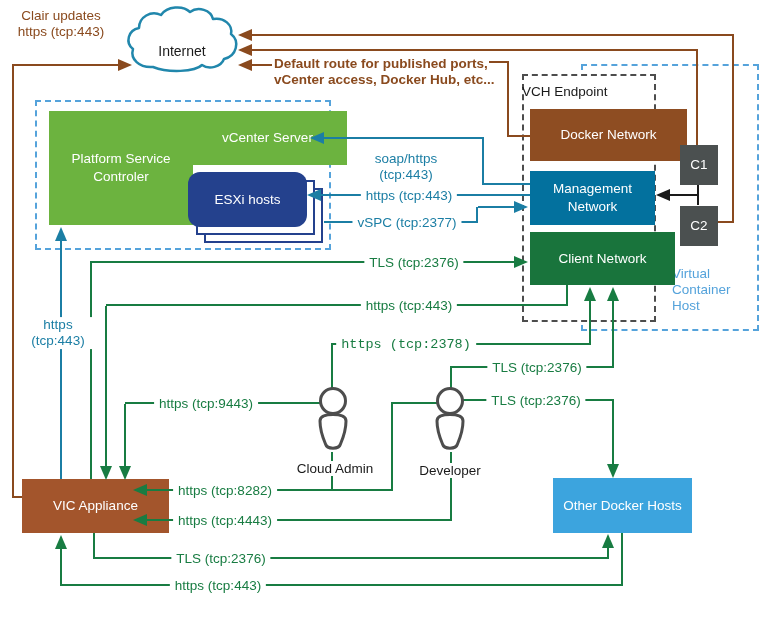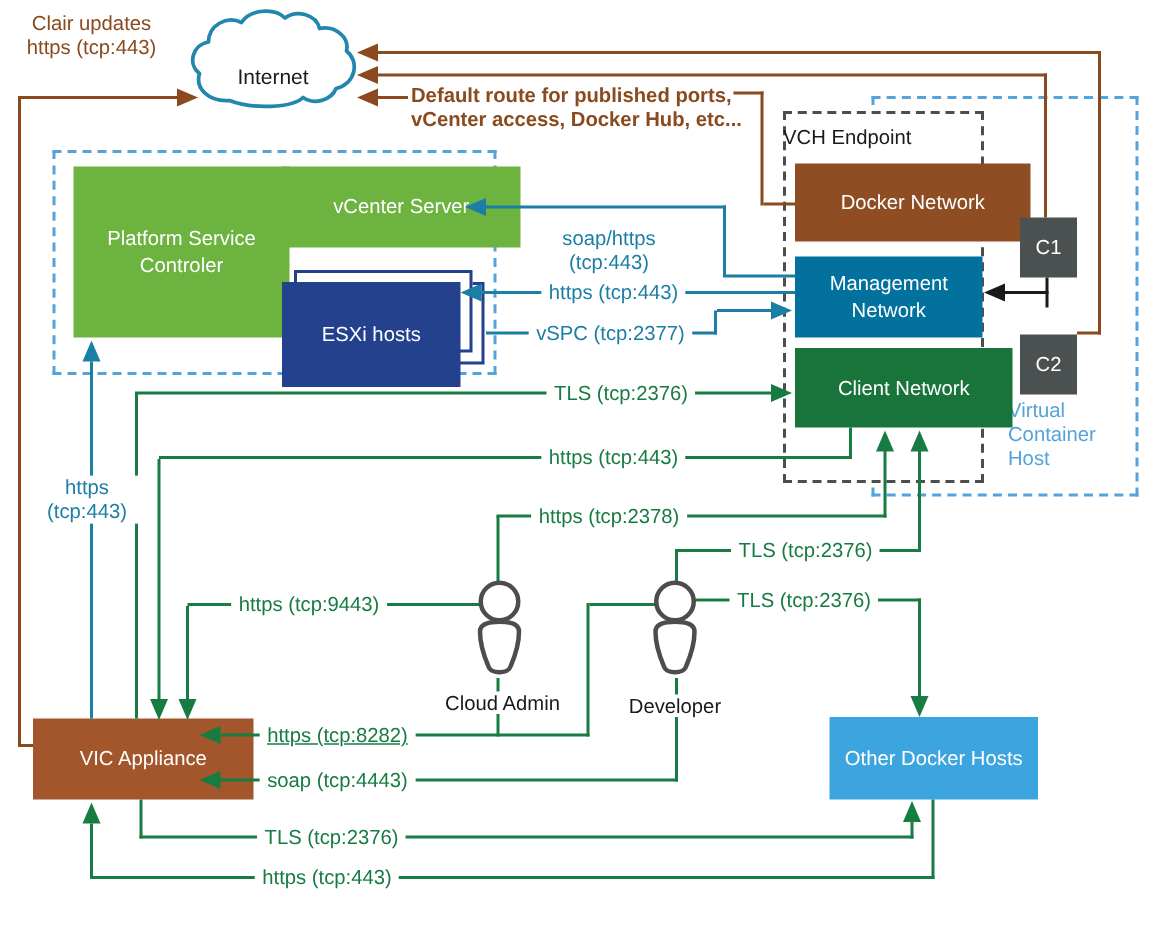"ESXi hosts" div.box { border-radius: none -> 12px; height: 70px -> 55px; top: 188px -> 172px }
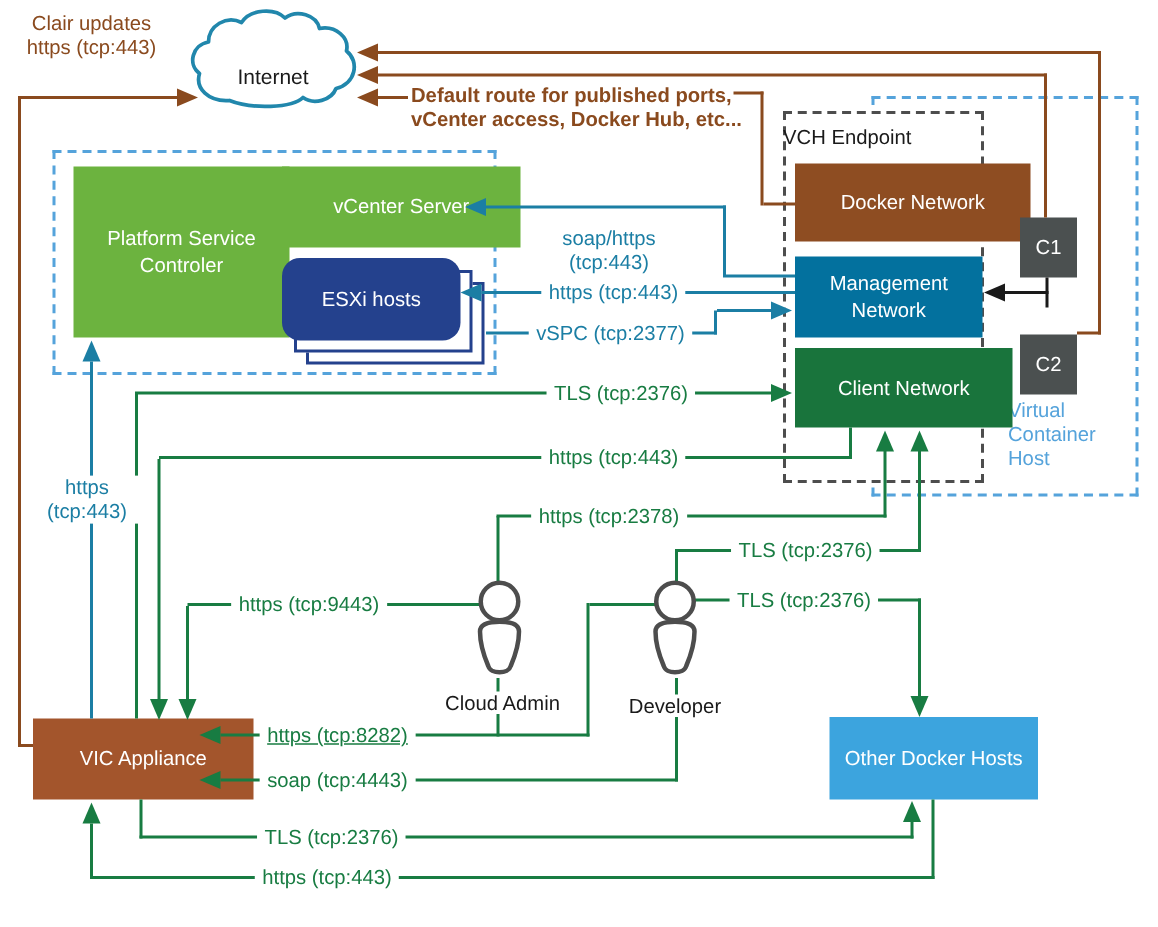"C2" div.box { top: 223px -> 206px }
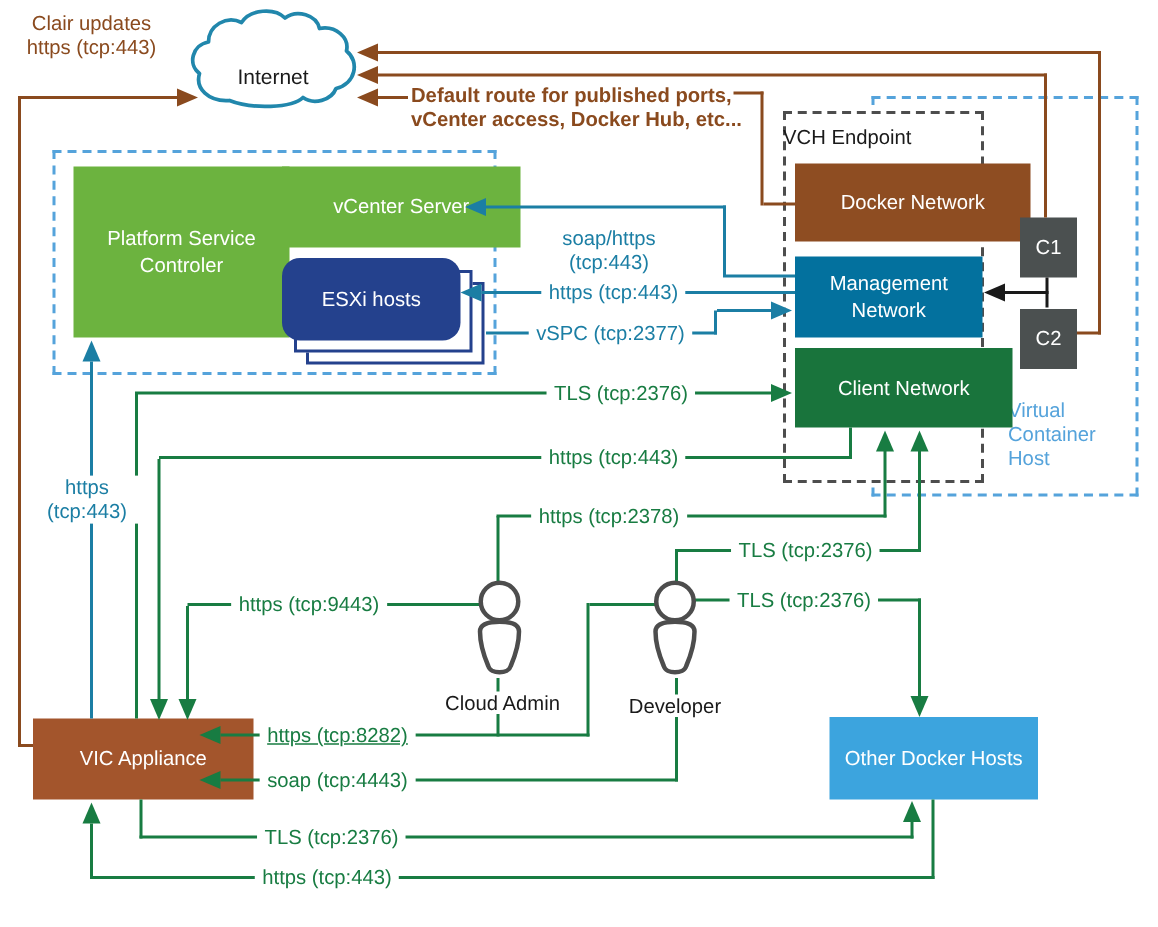"https (tcp:2378)" div.lbl { font-family: none -> Liberation Mono, monospace }
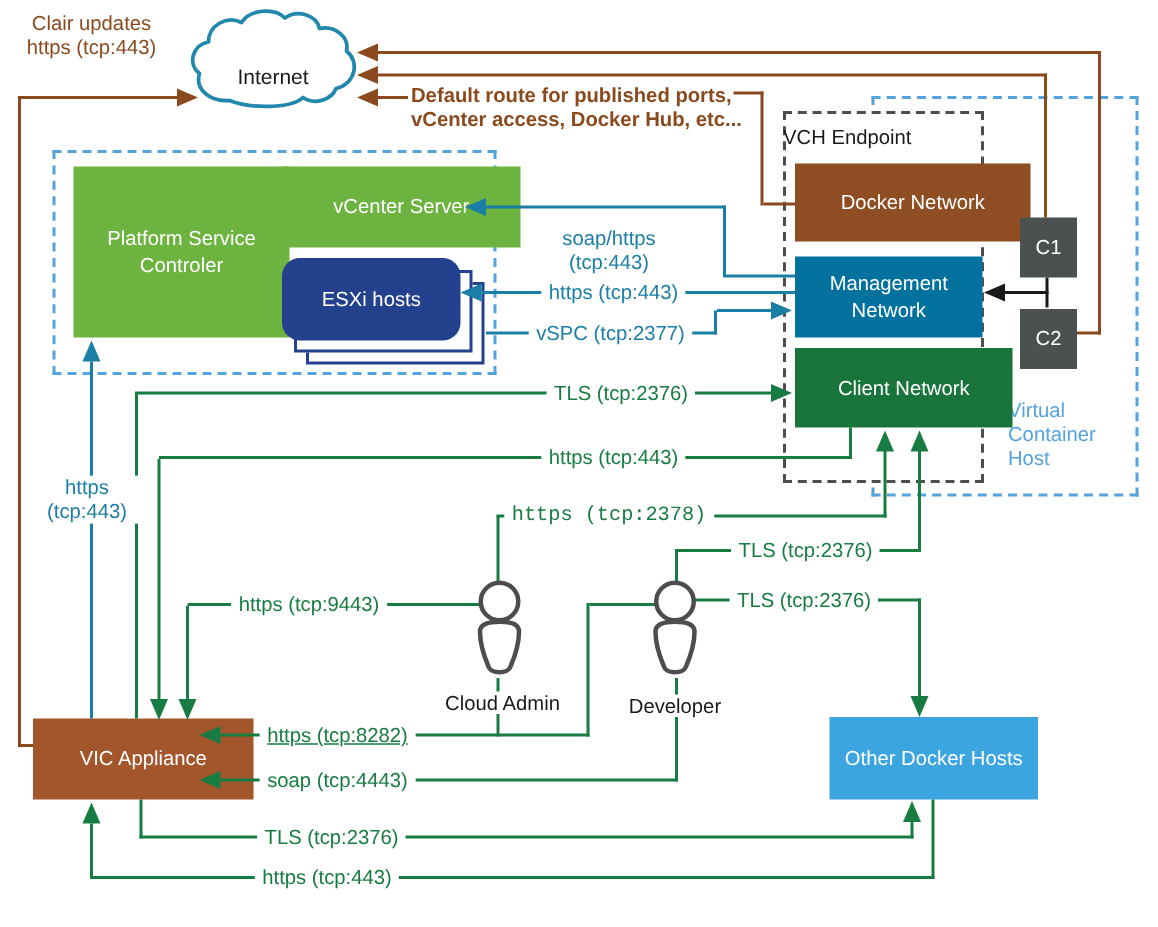"https (tcp:8282)" div.lbl { text-decoration: underline -> none }
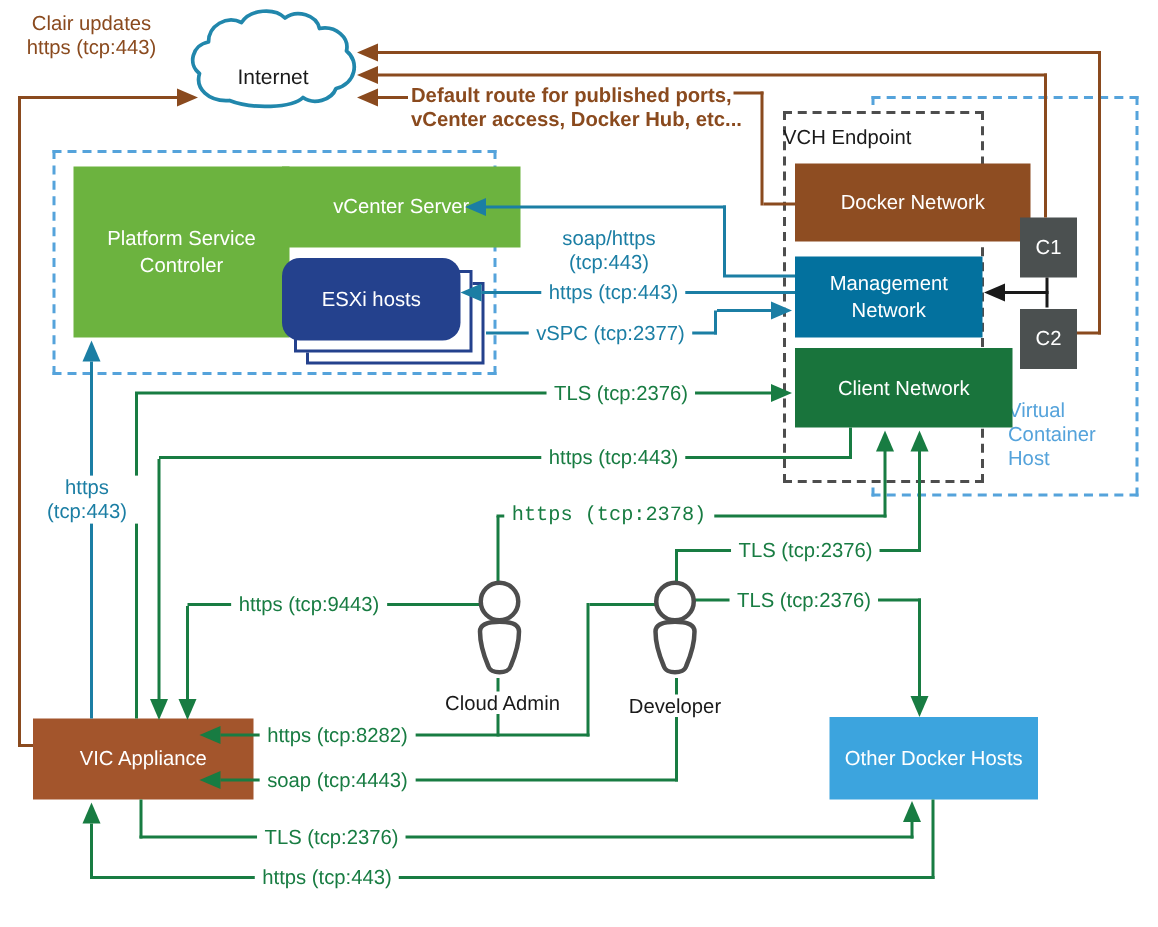"soap (tcp:4443)" div.lbl { text: soap -> https }
